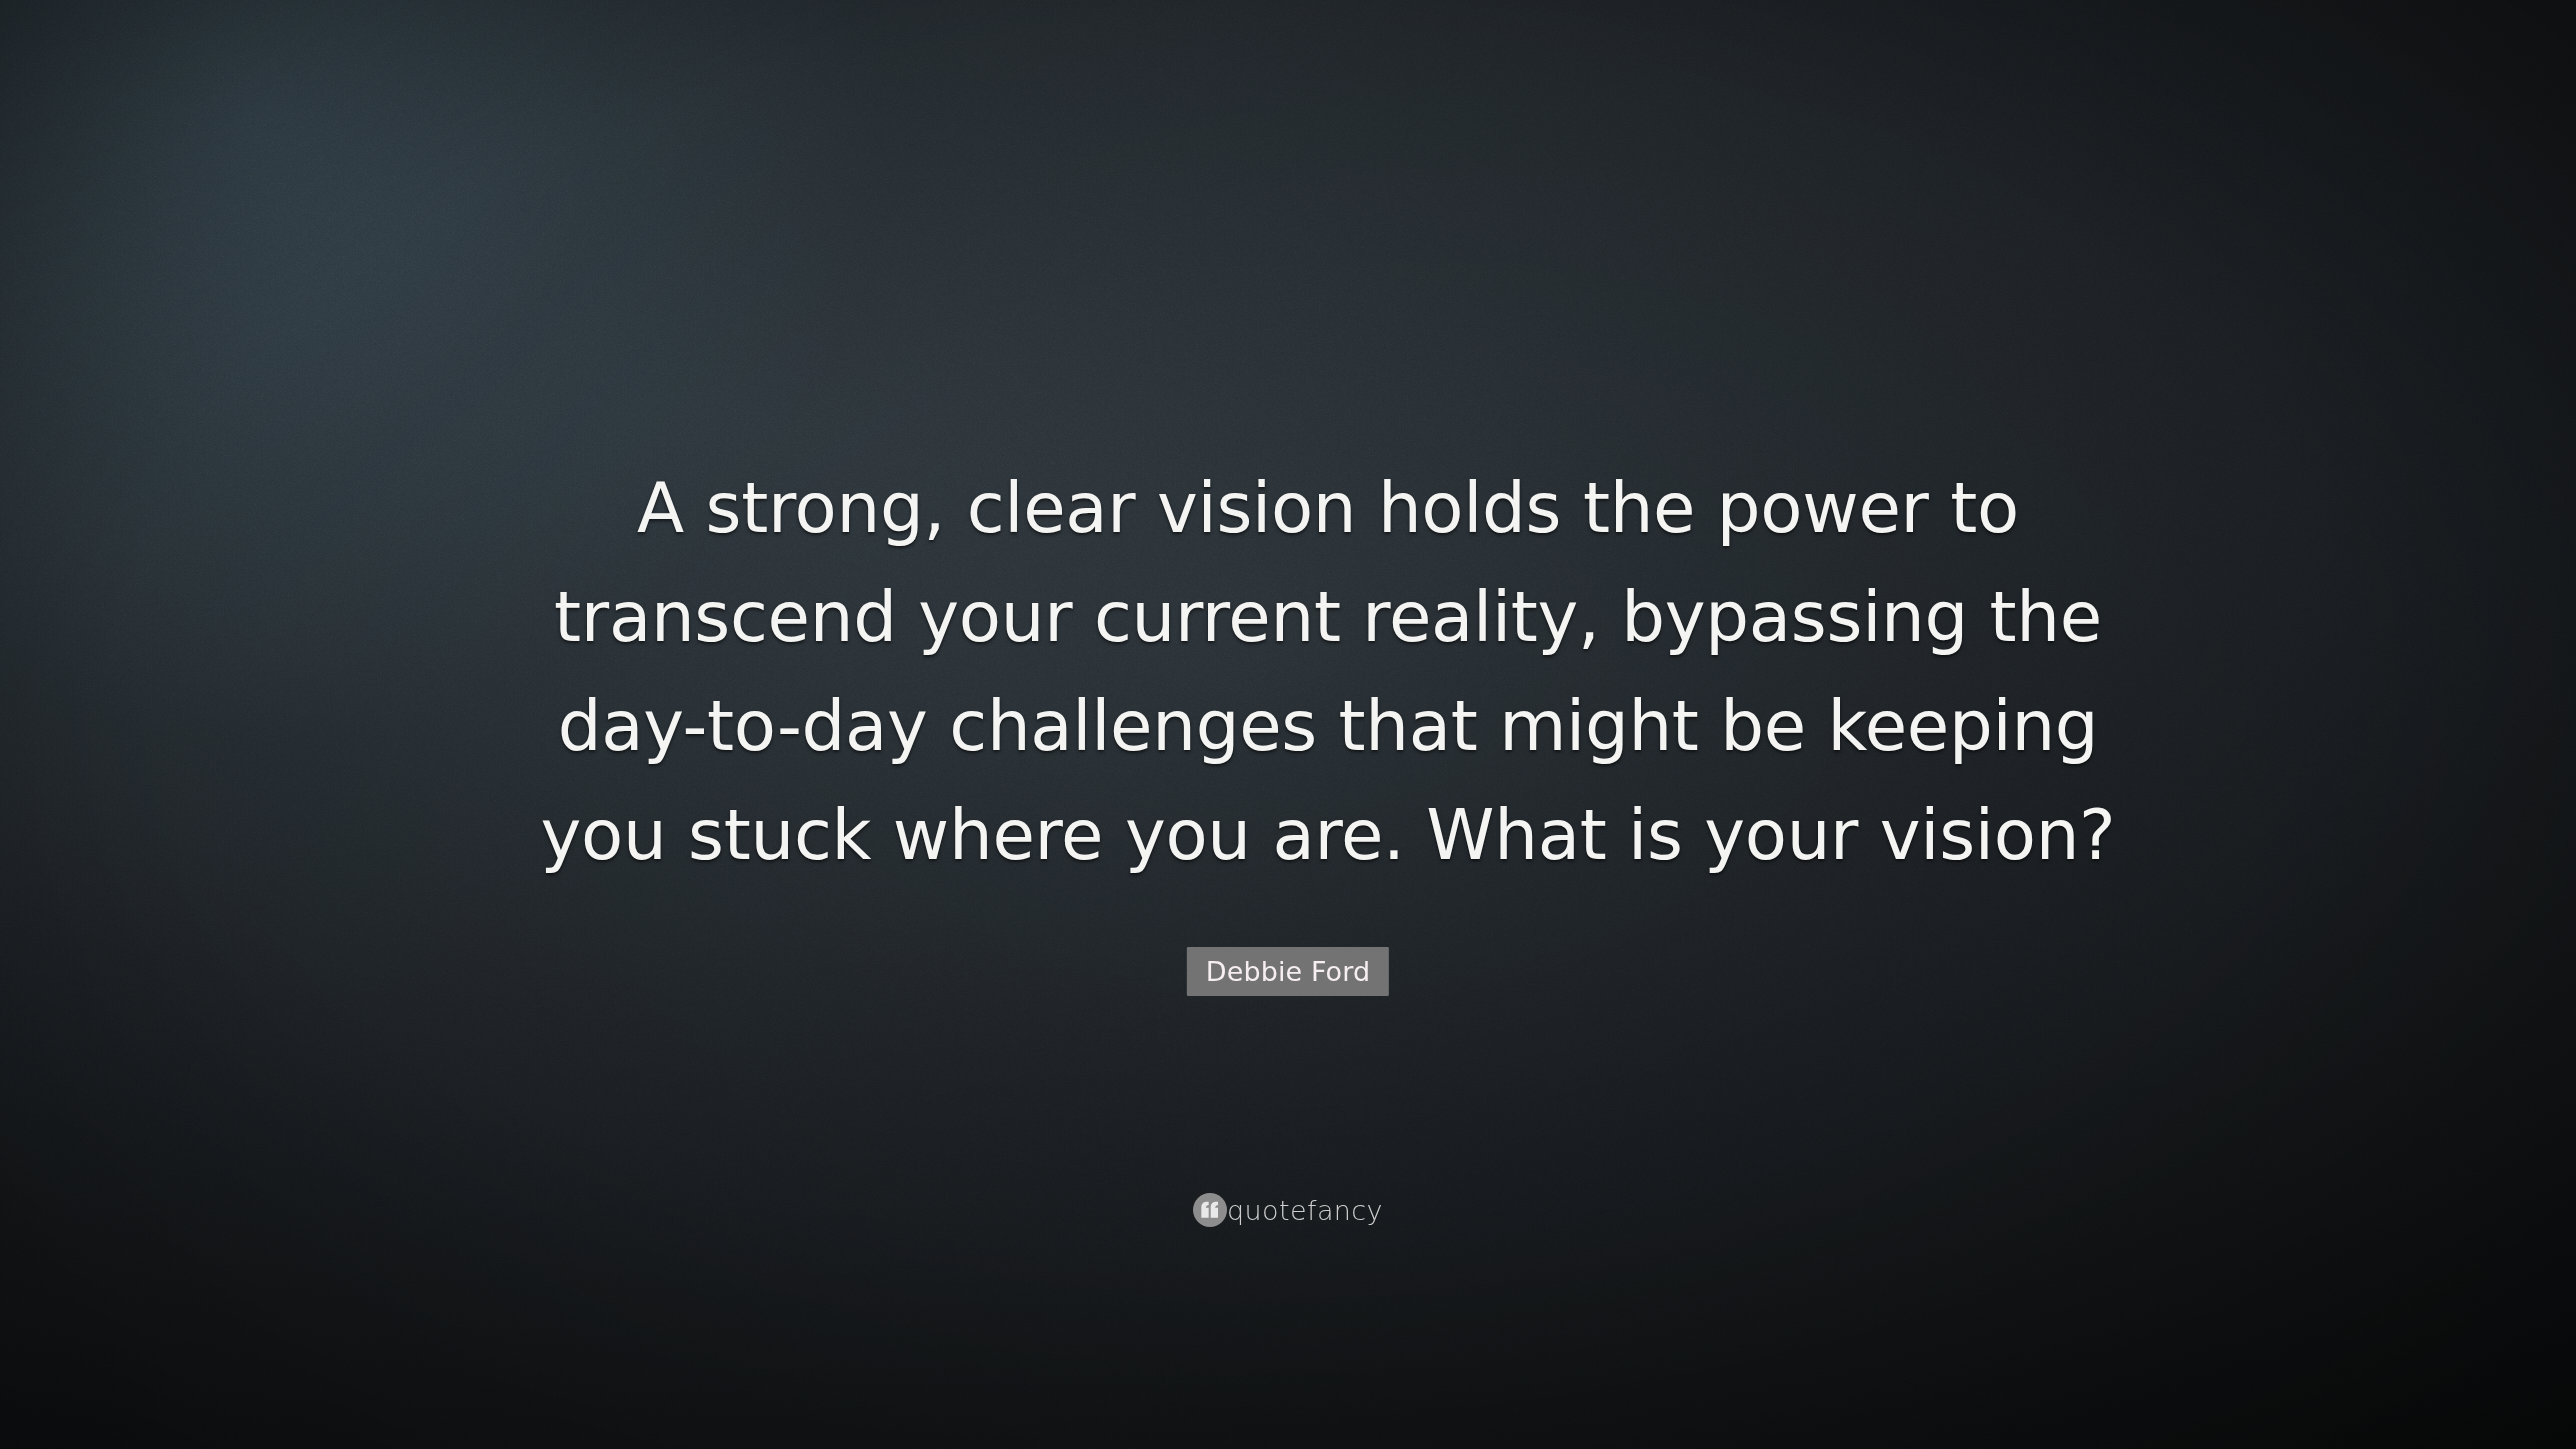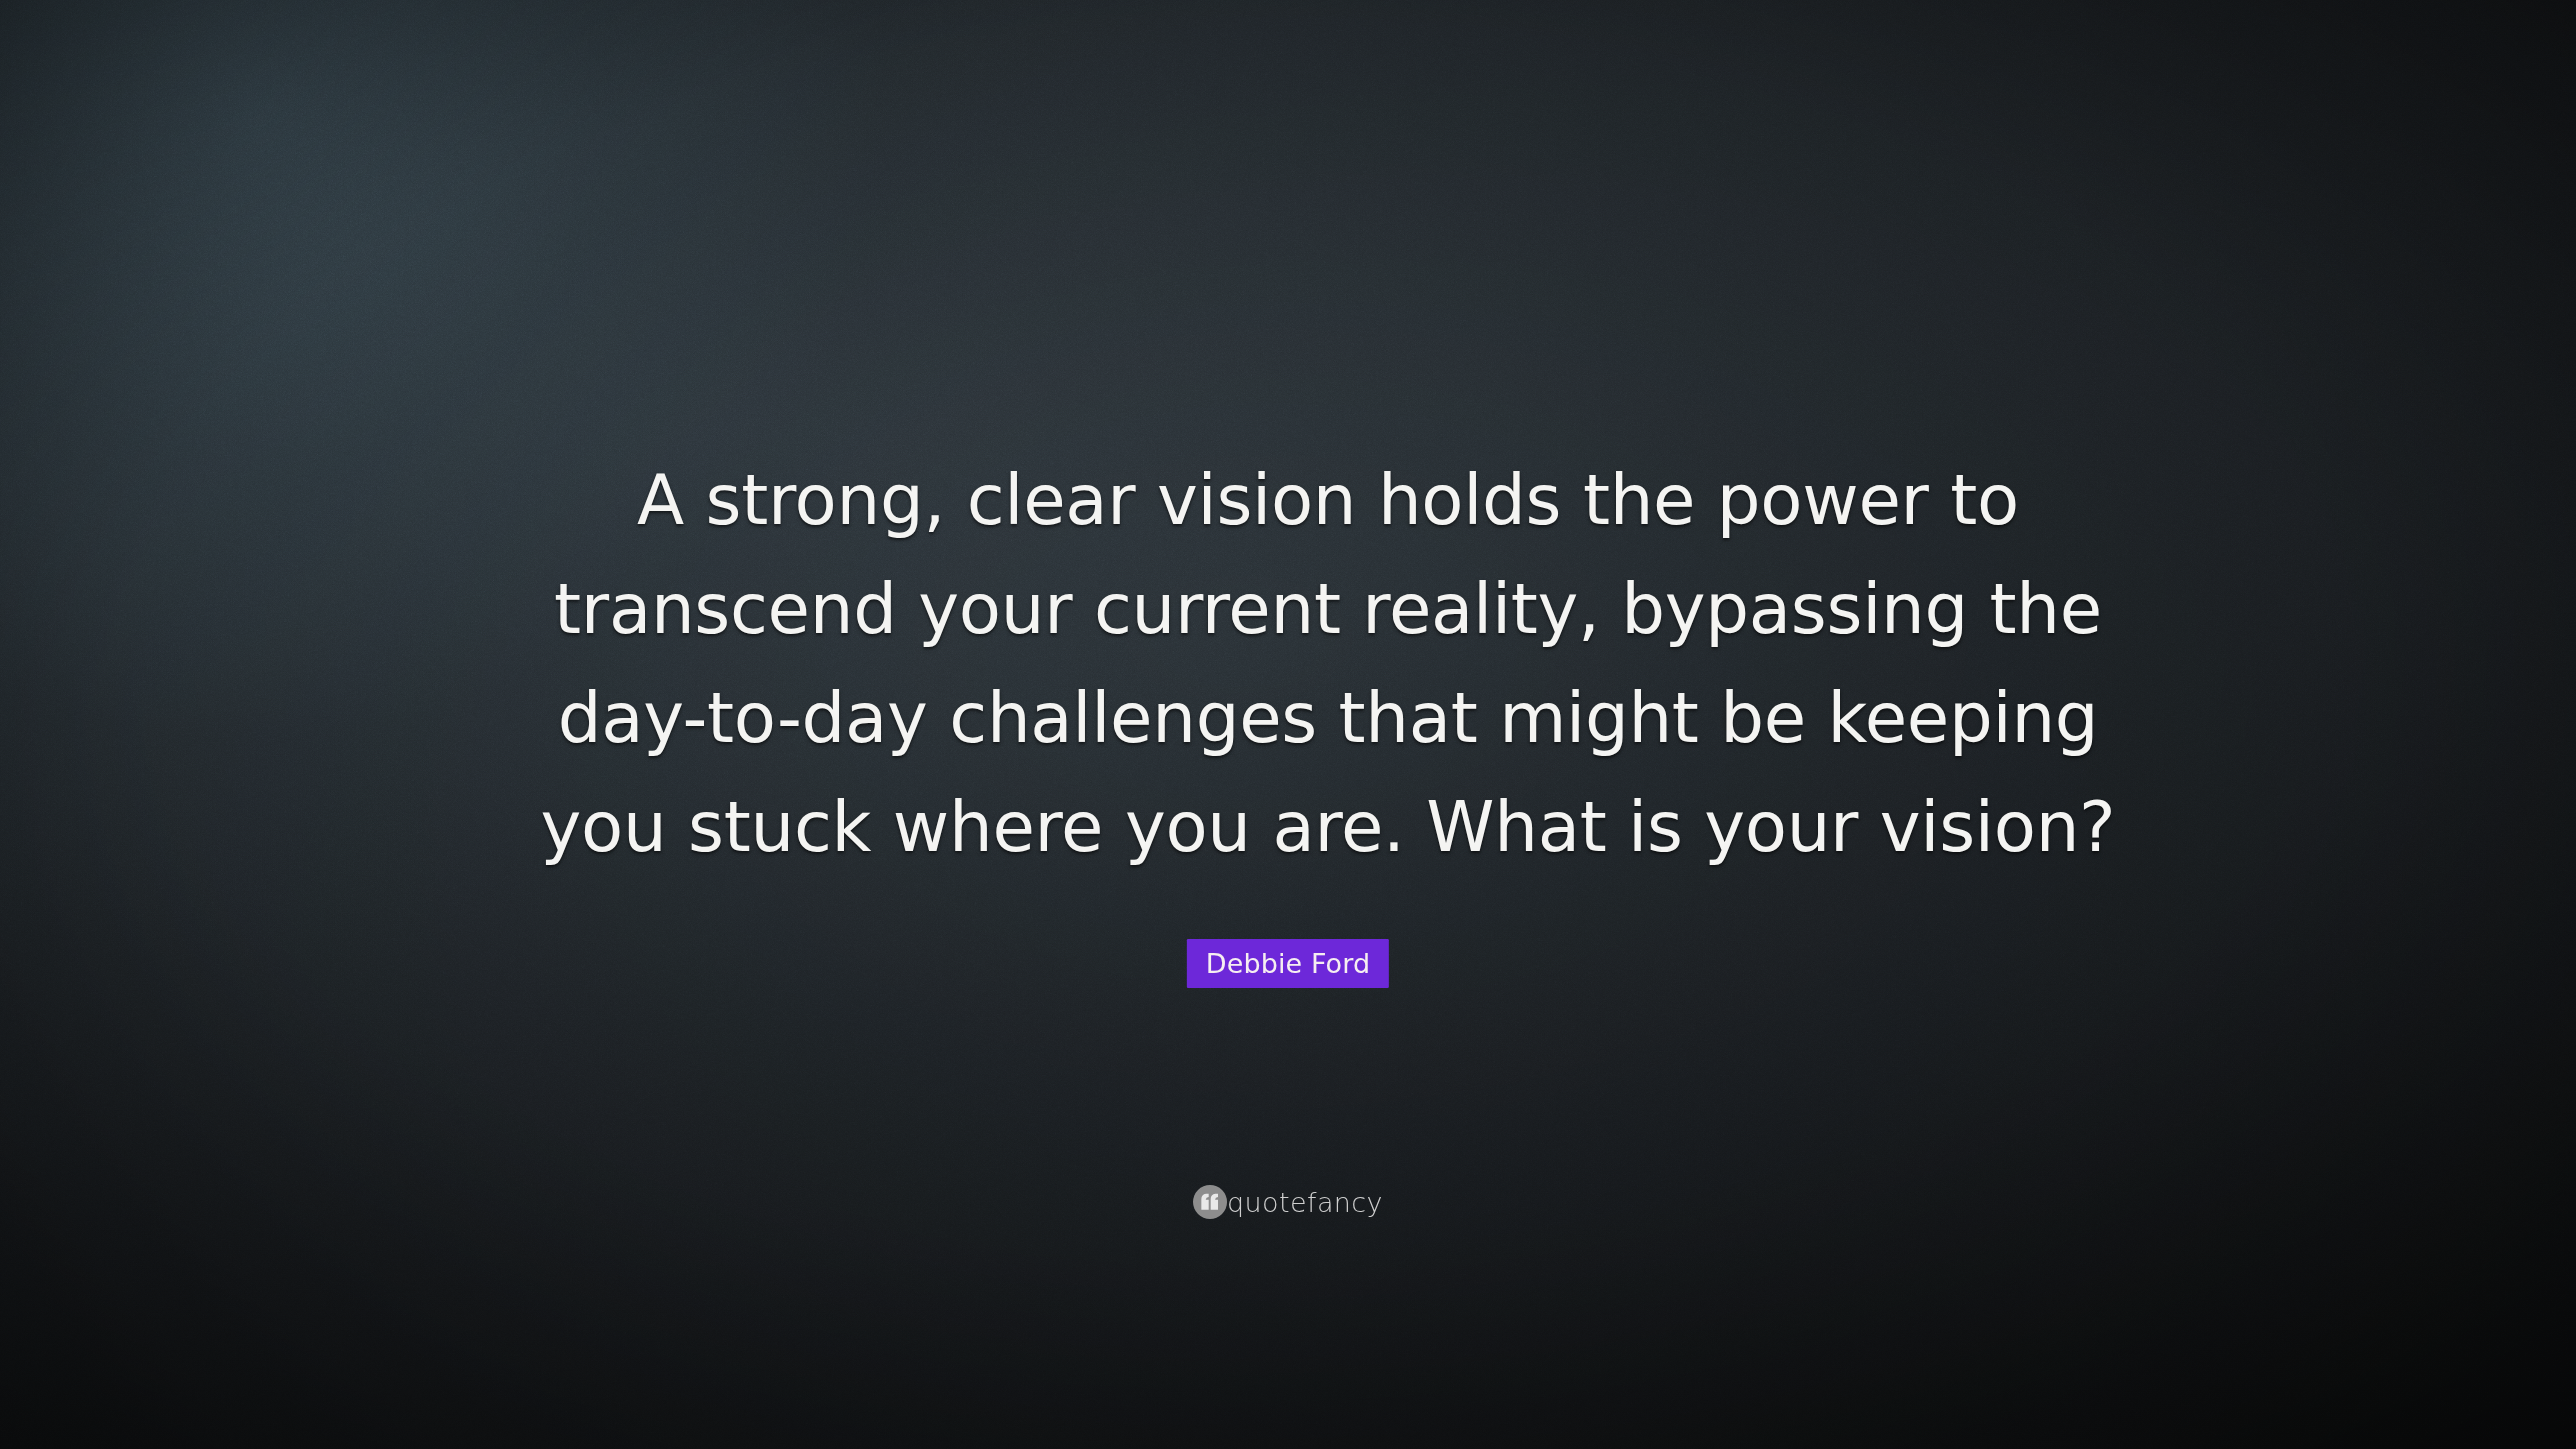"A strong, clear vision holds" .content { margin-top: none -> 8px }
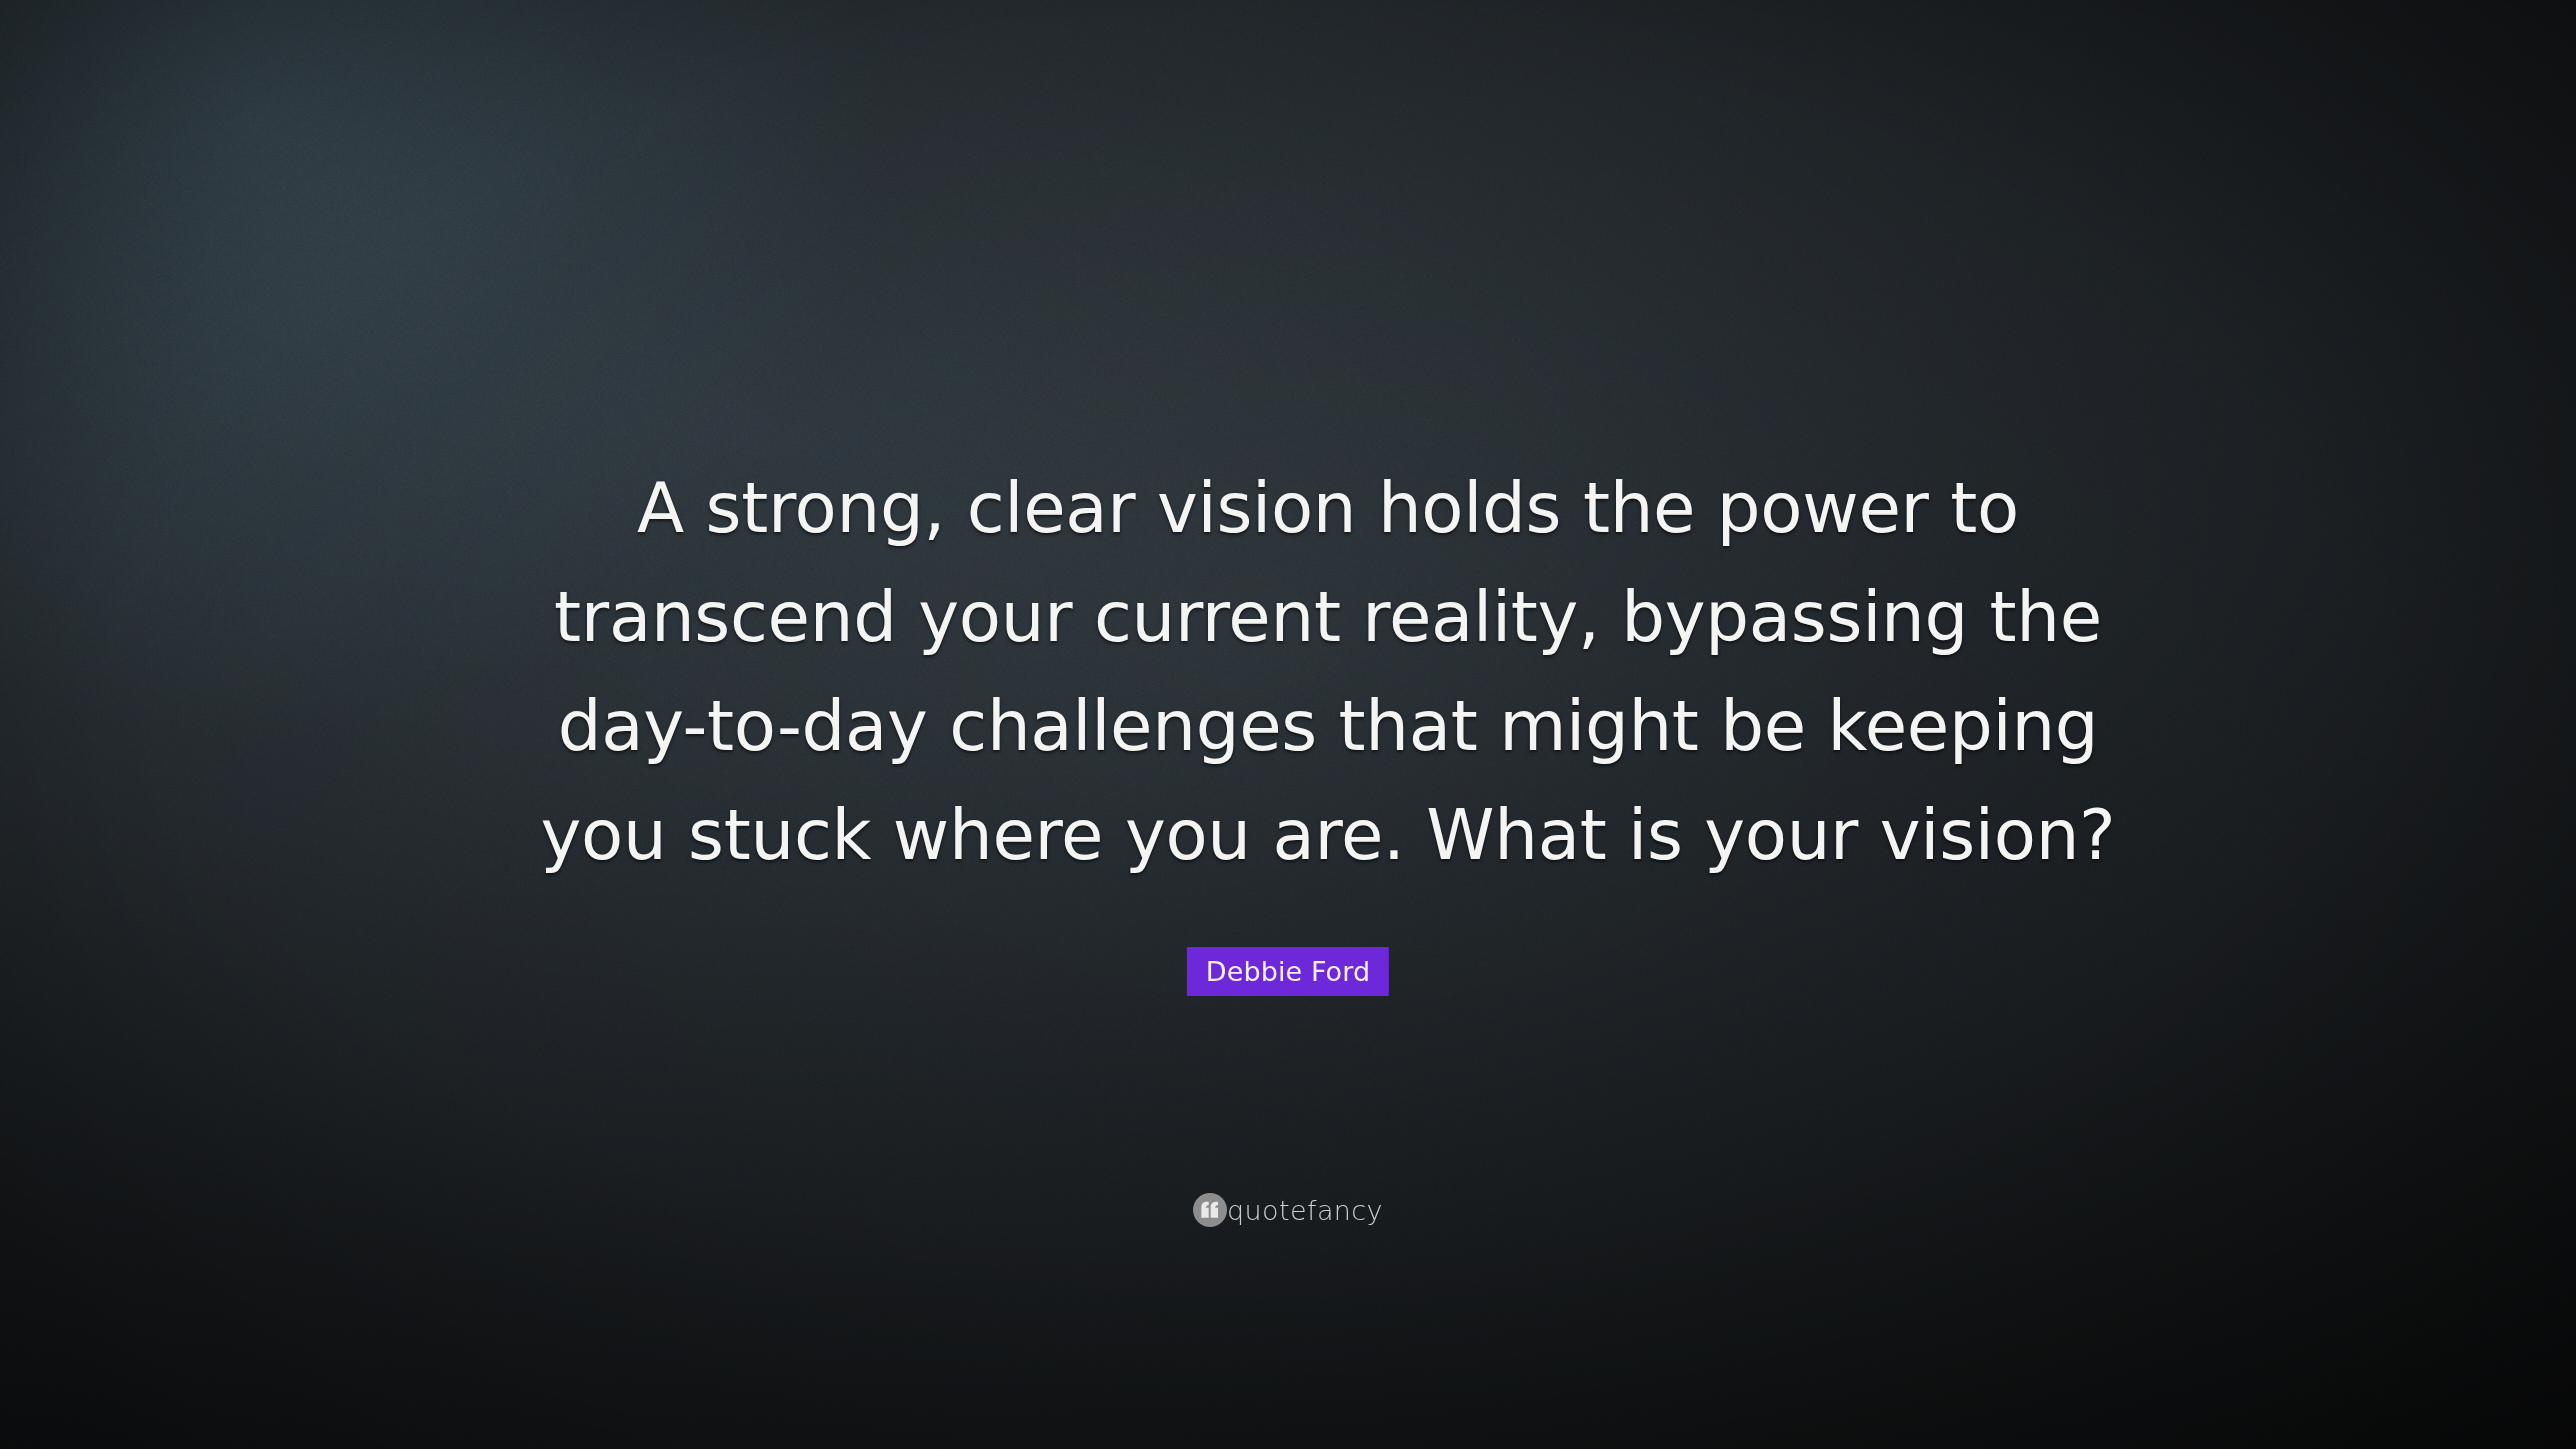"Debbie Ford" .author-badge { background: #6d28d9 -> #737373 }
